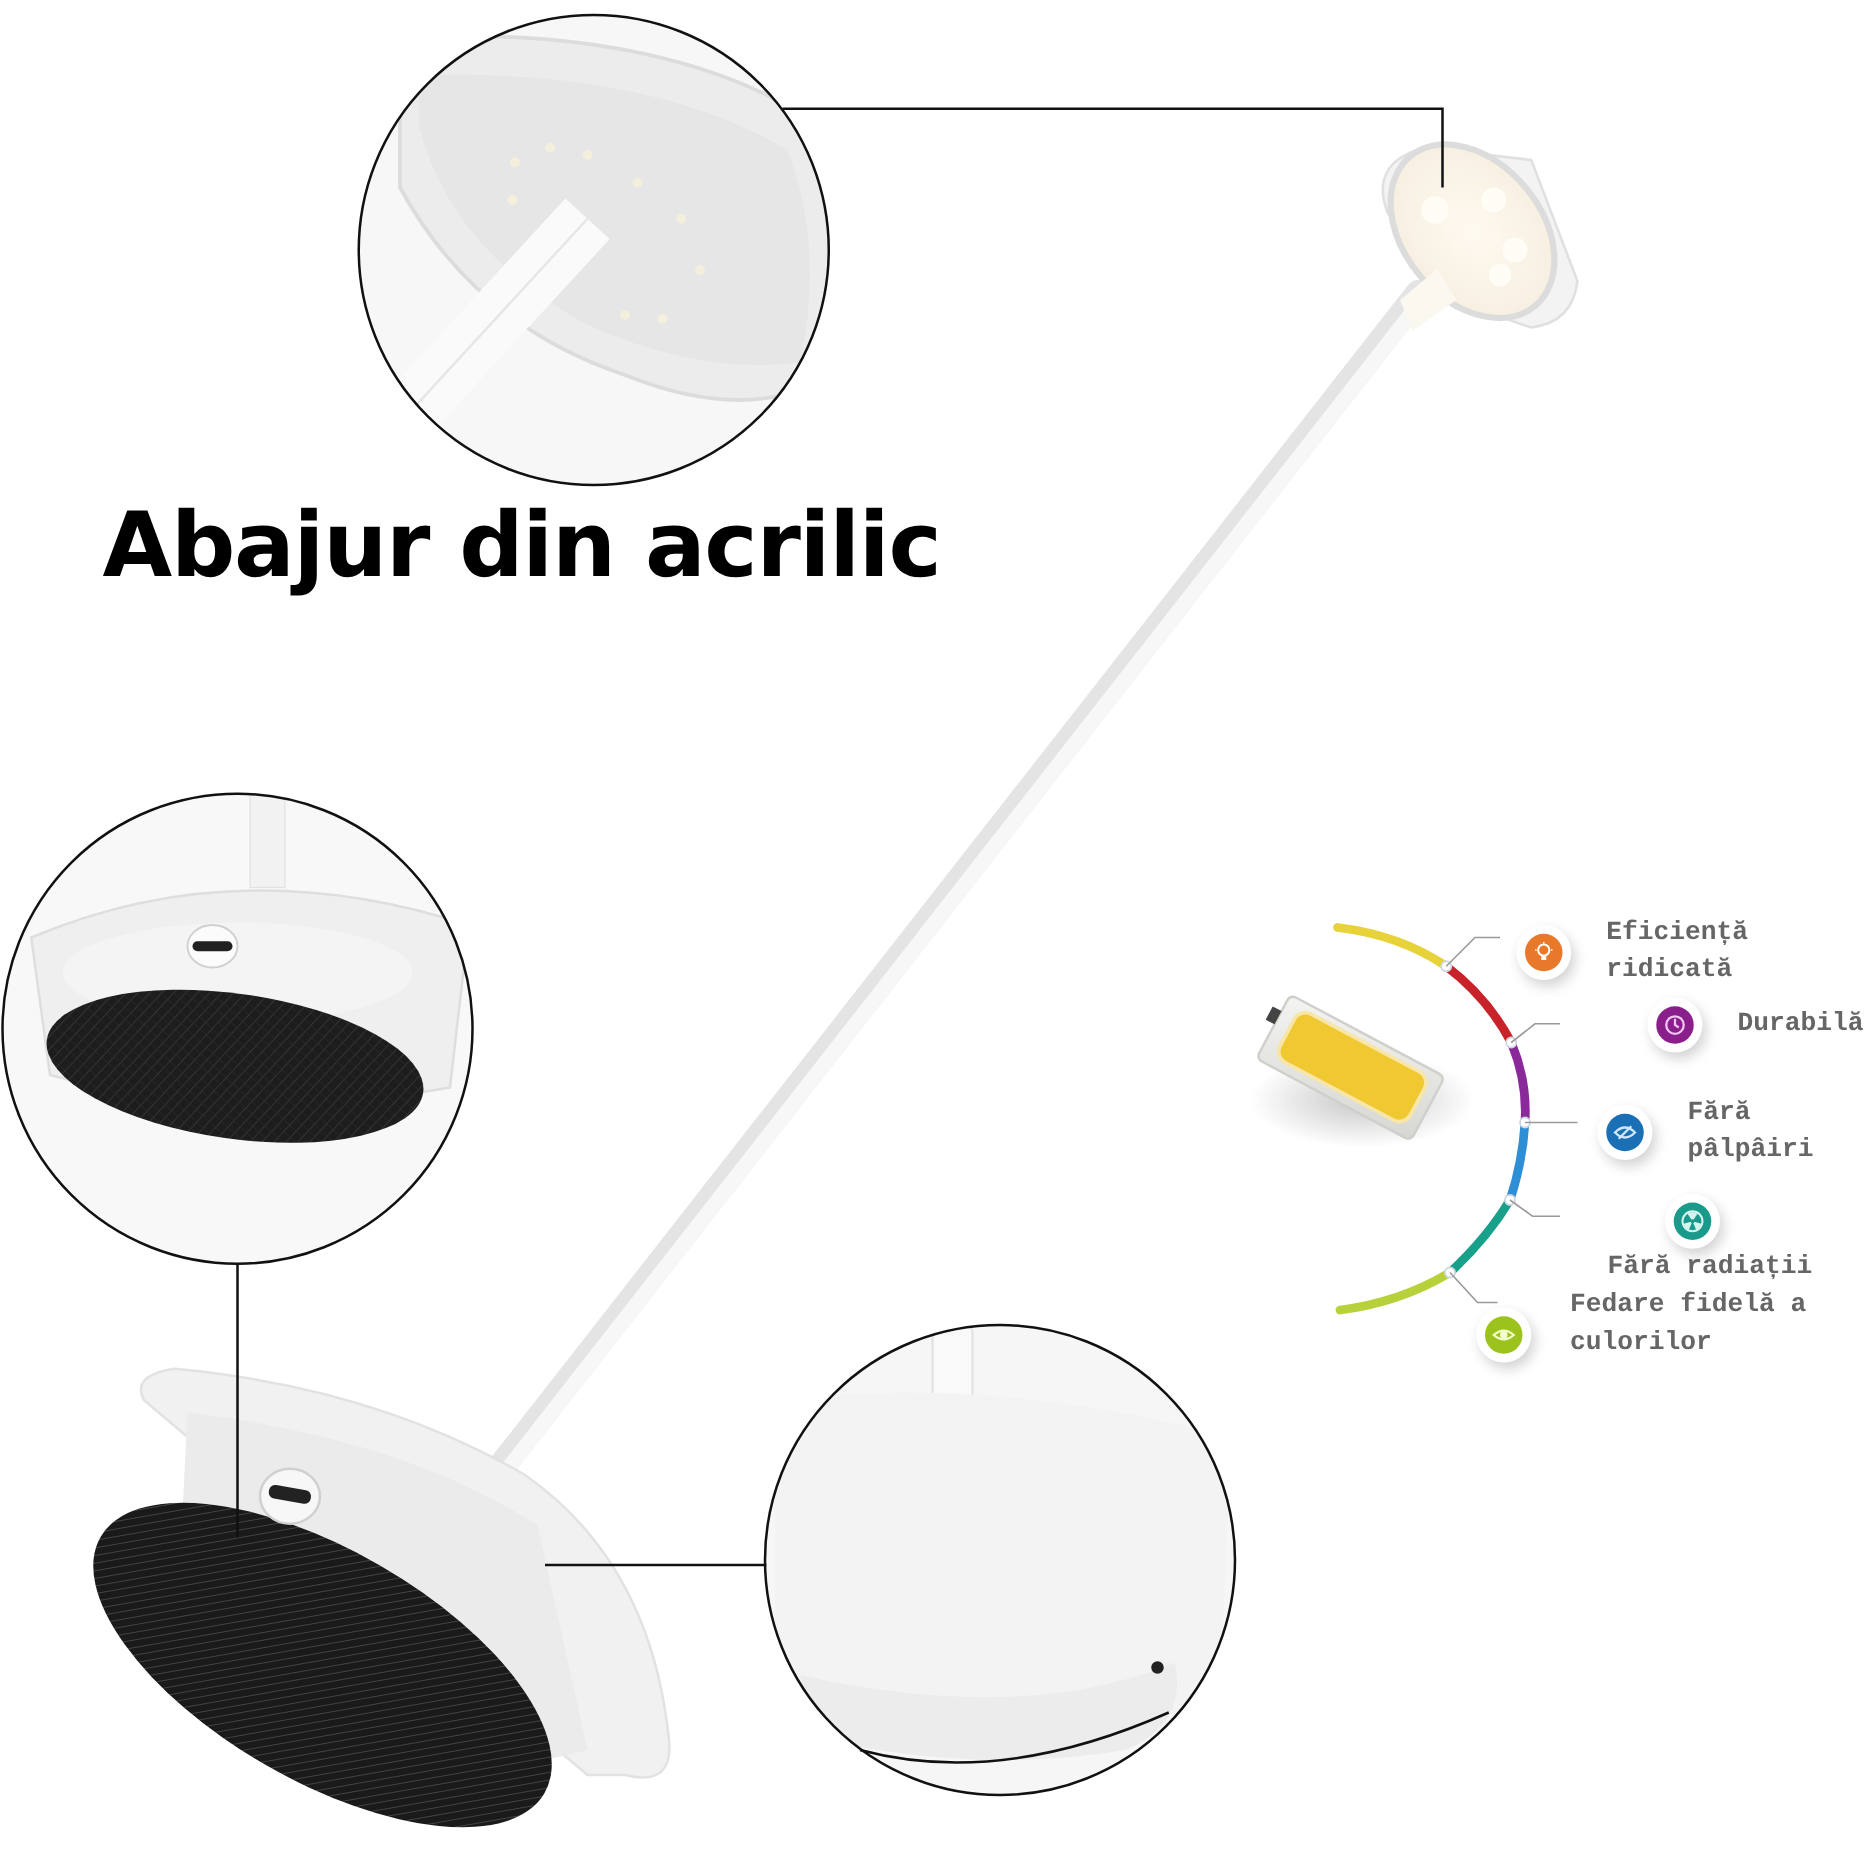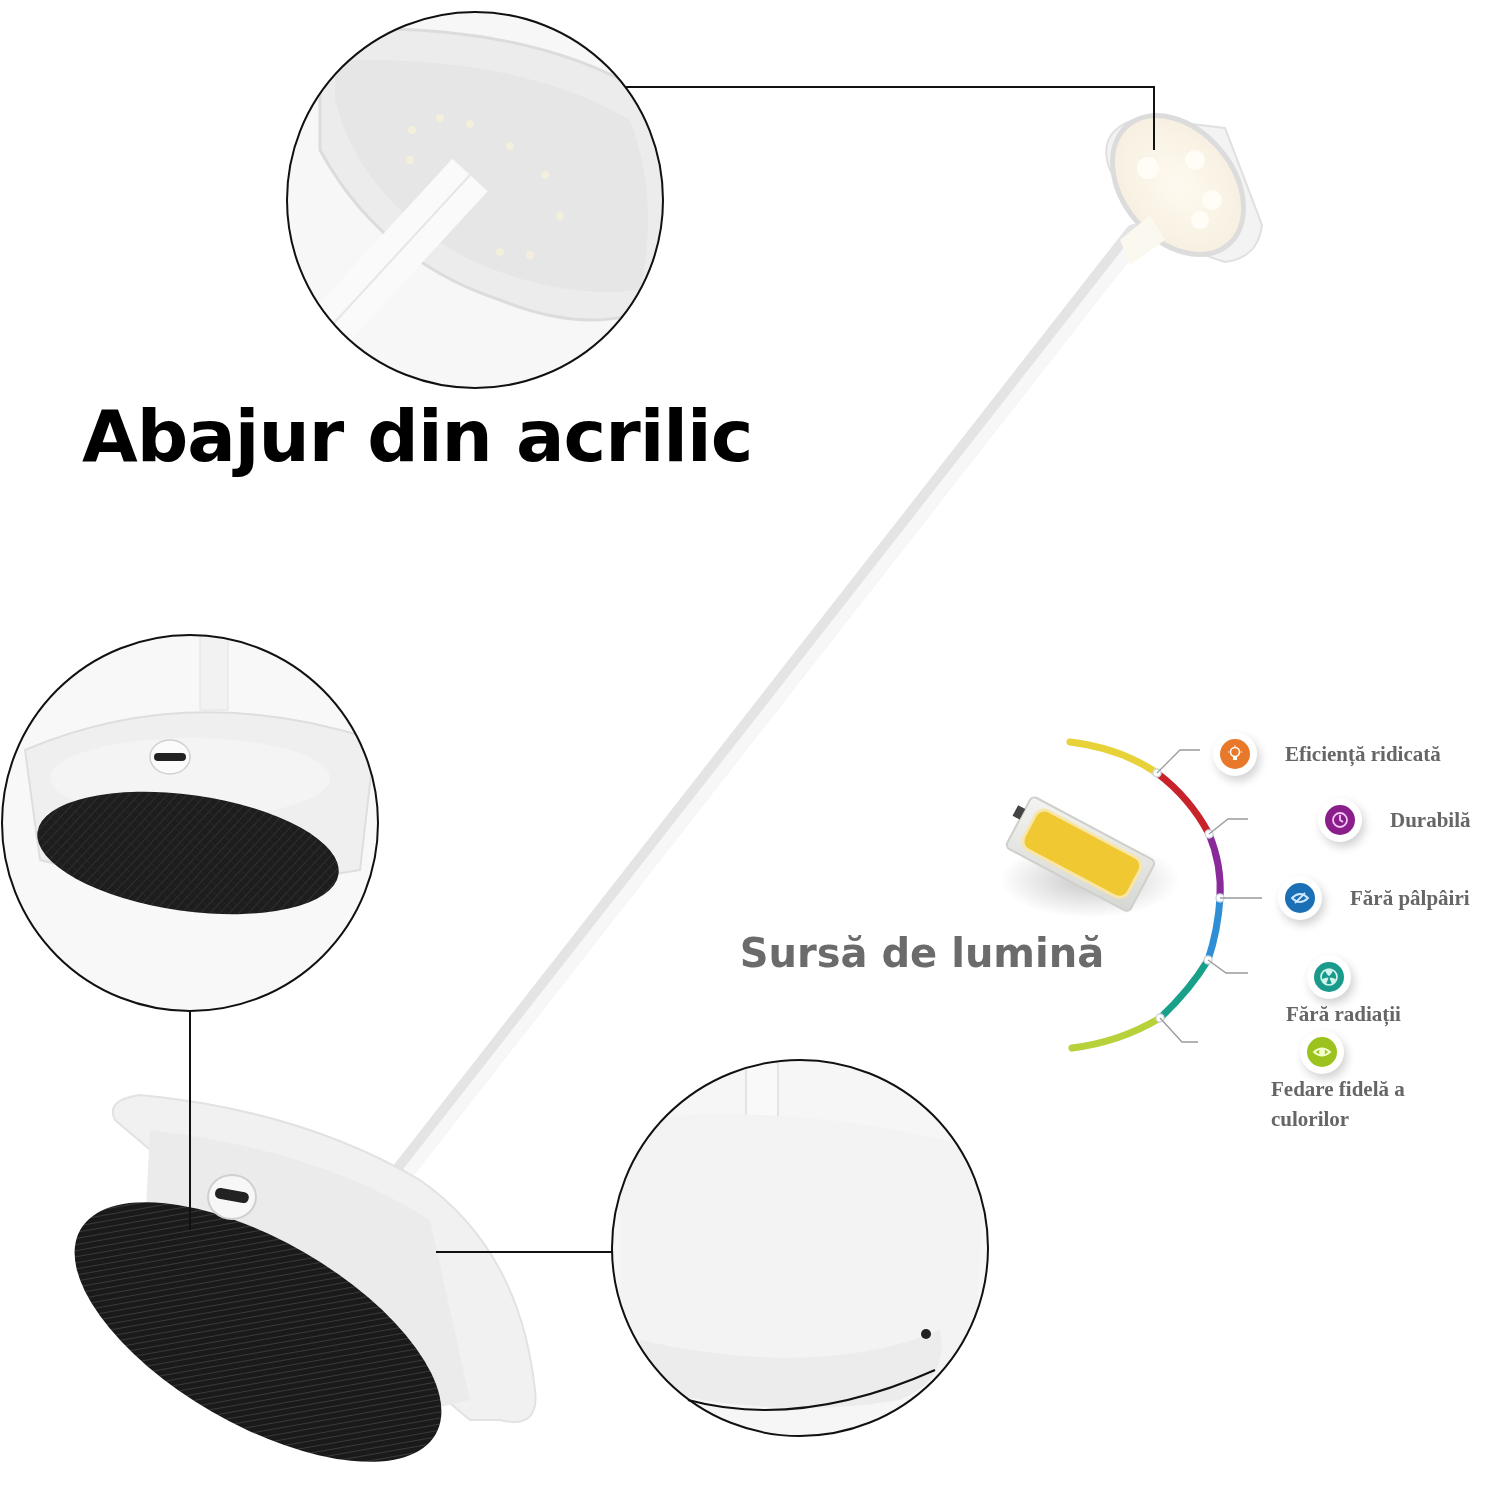"Eficiență ridicată" .feature .label { font-family: Liberation Serif, serif -> Liberation Mono, monospace }
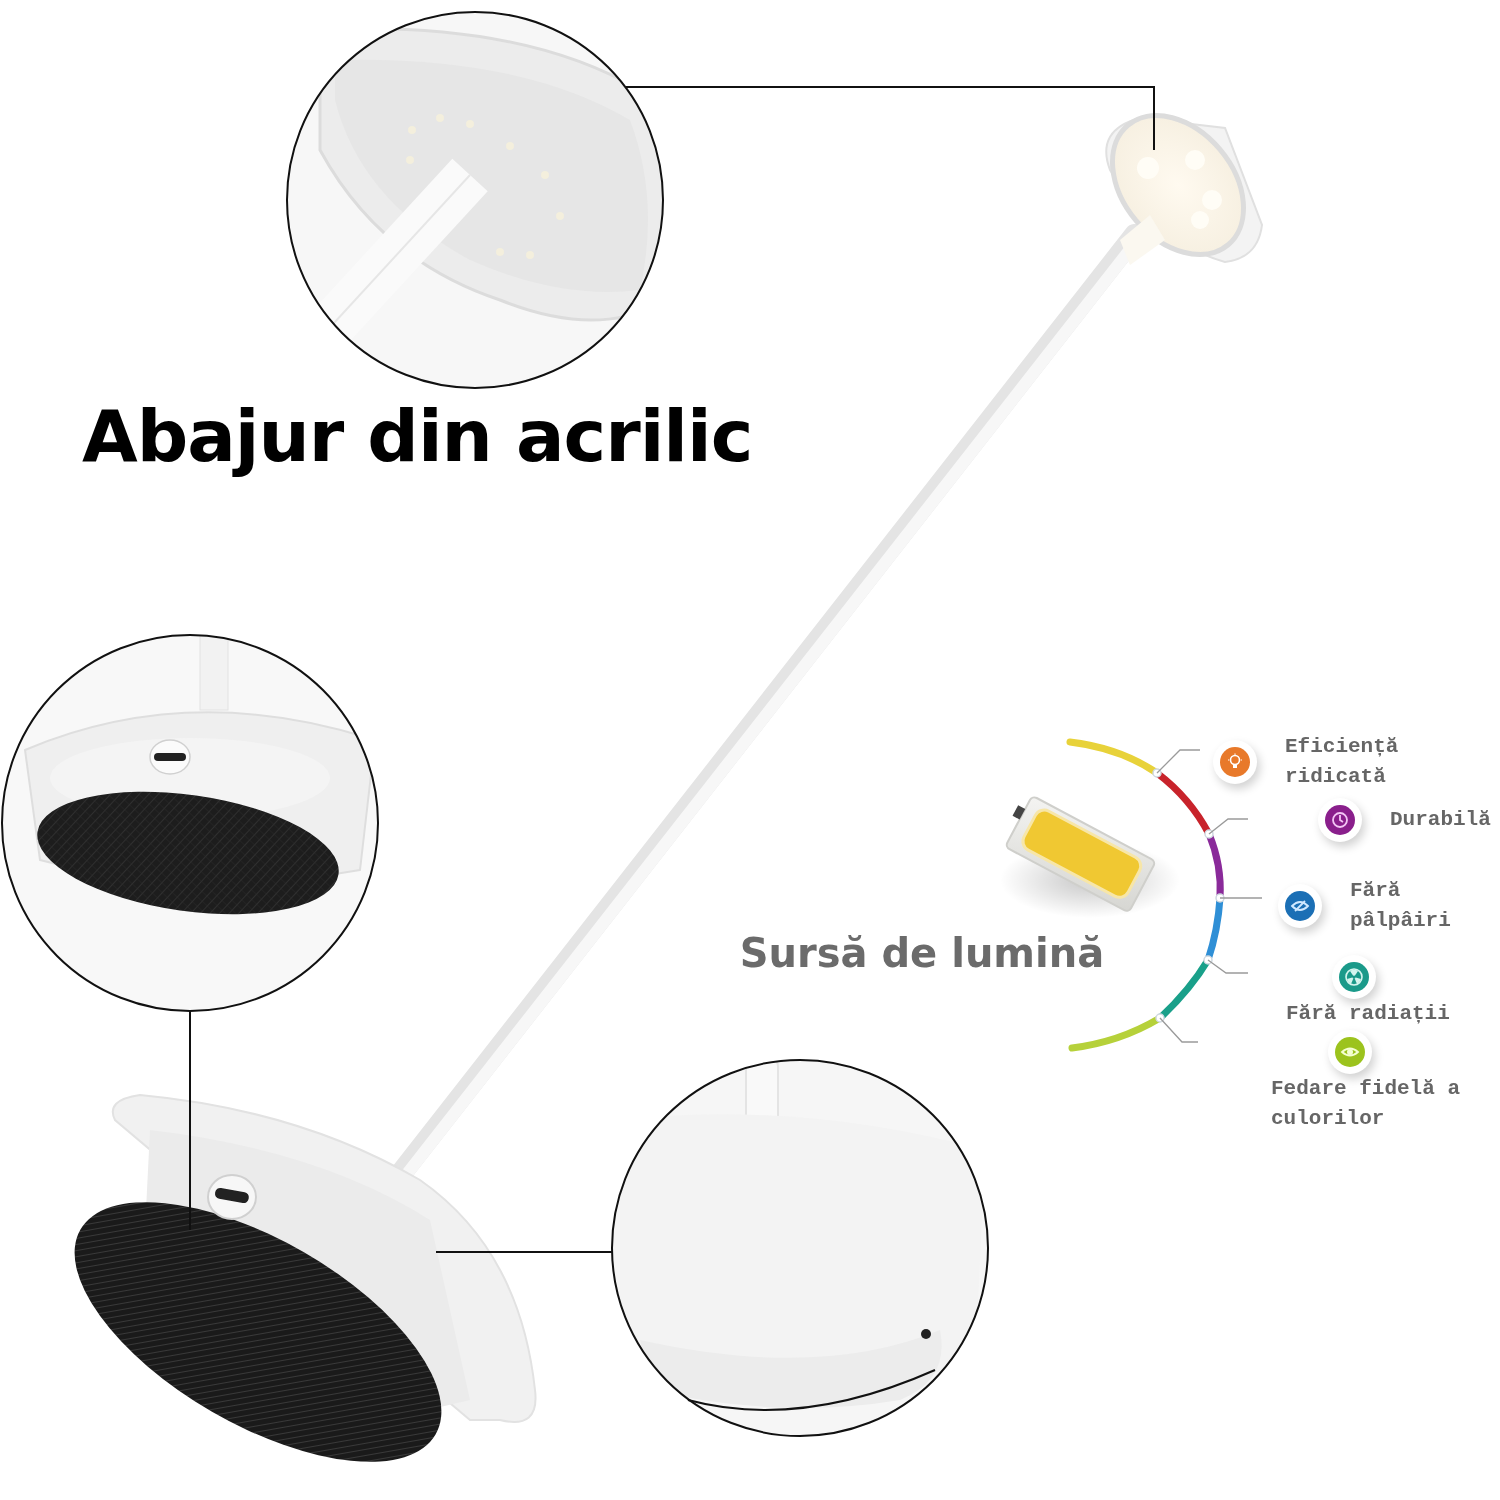"Sursă de lumină" div { html: <div>Sursă de lumină</div> -> none }
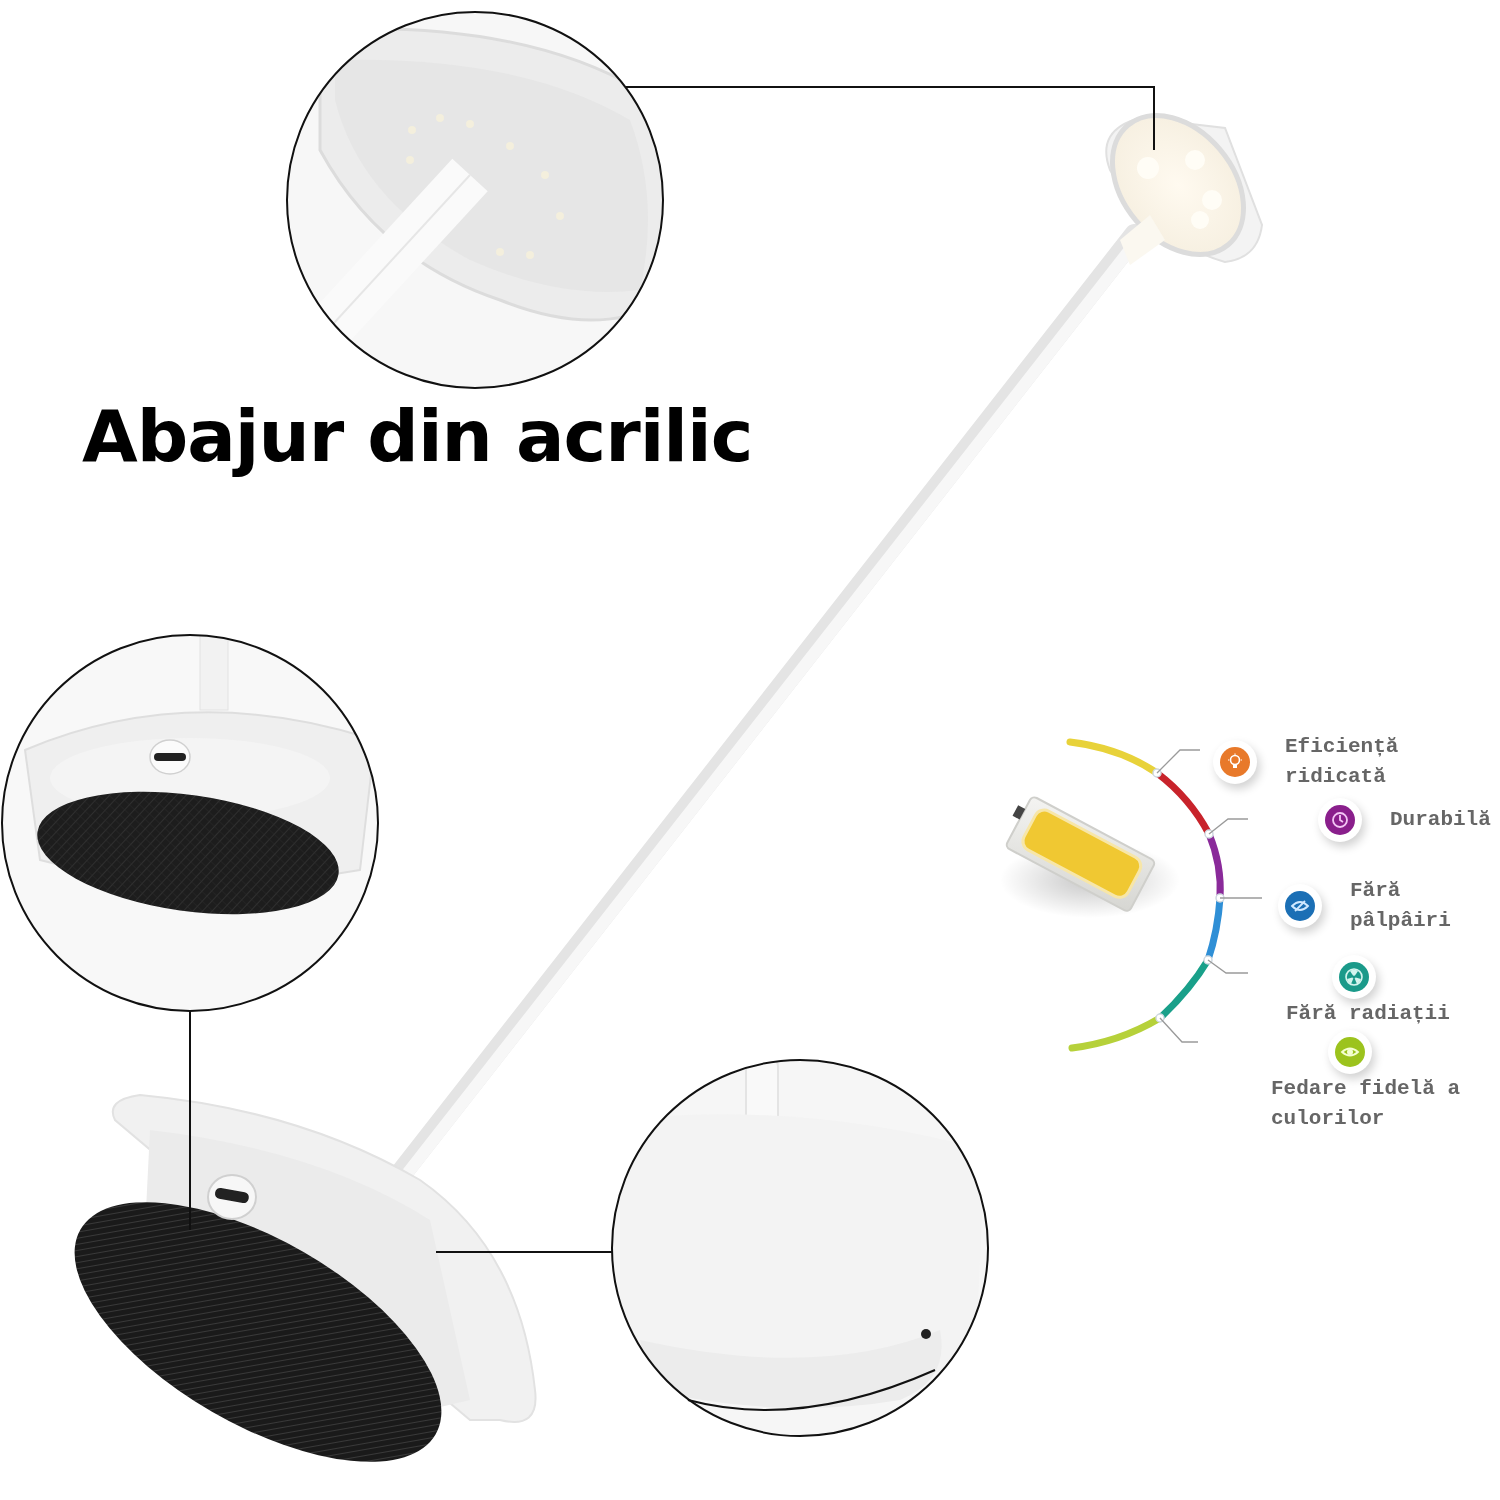"Fedare fidelă a" div.feature { align-items: center -> flex-end; flex-direction: column -> none; left: 1240px -> 1181px }
